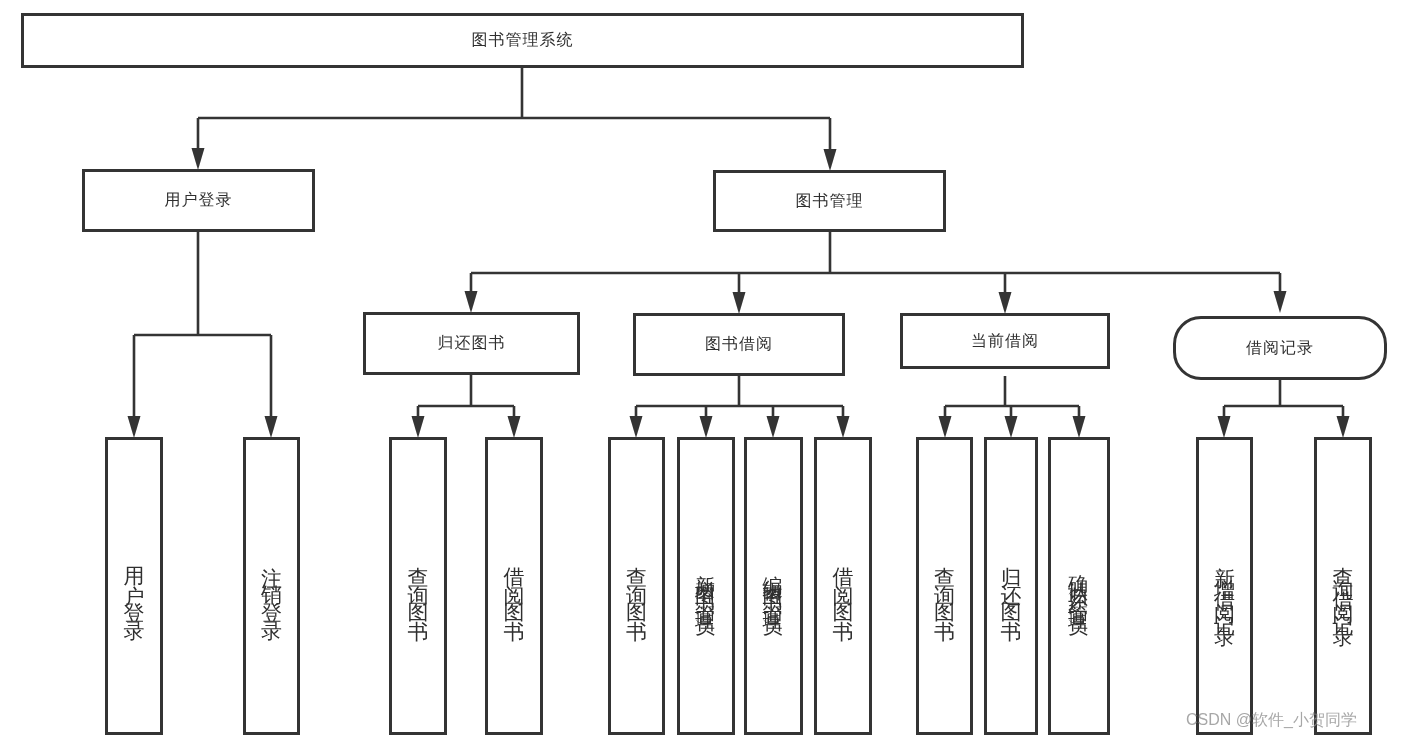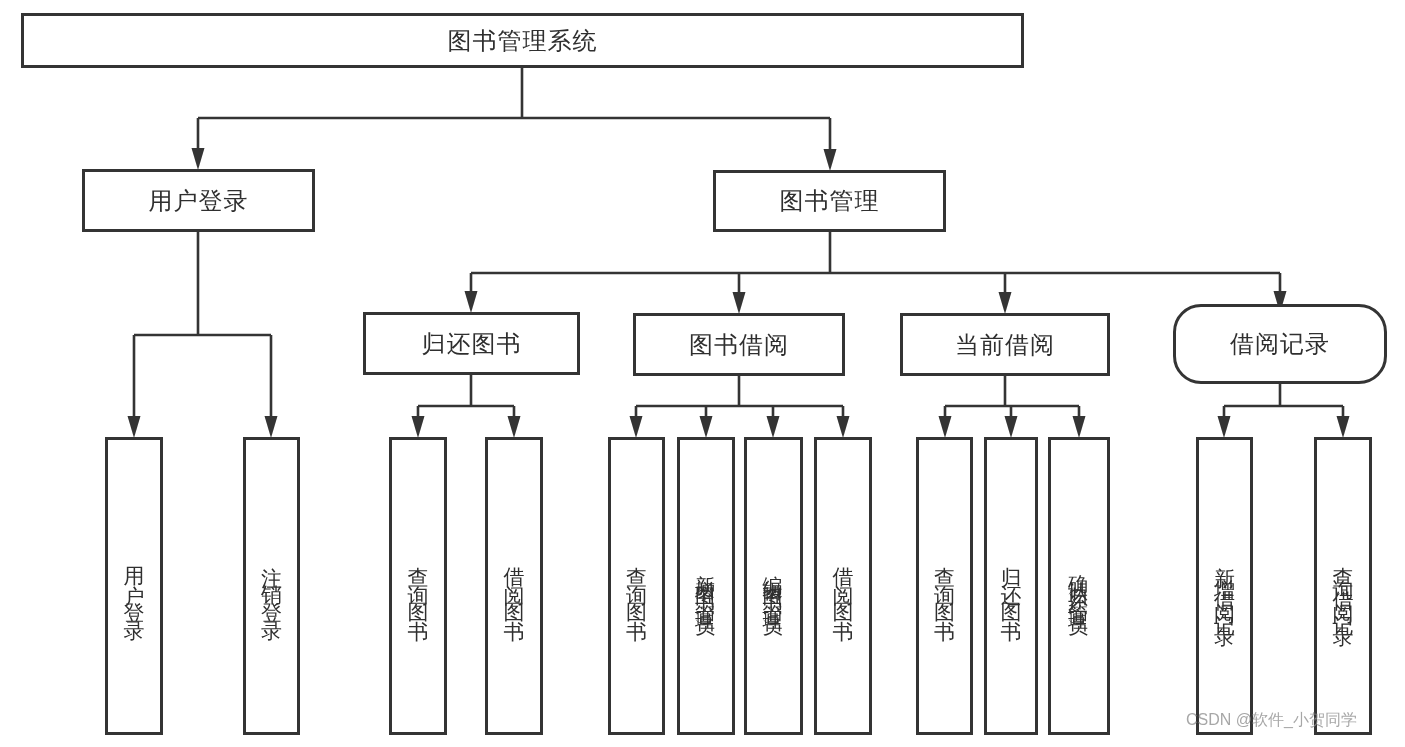"图书管理系统" .h-box { font-size: 24px -> 16px }
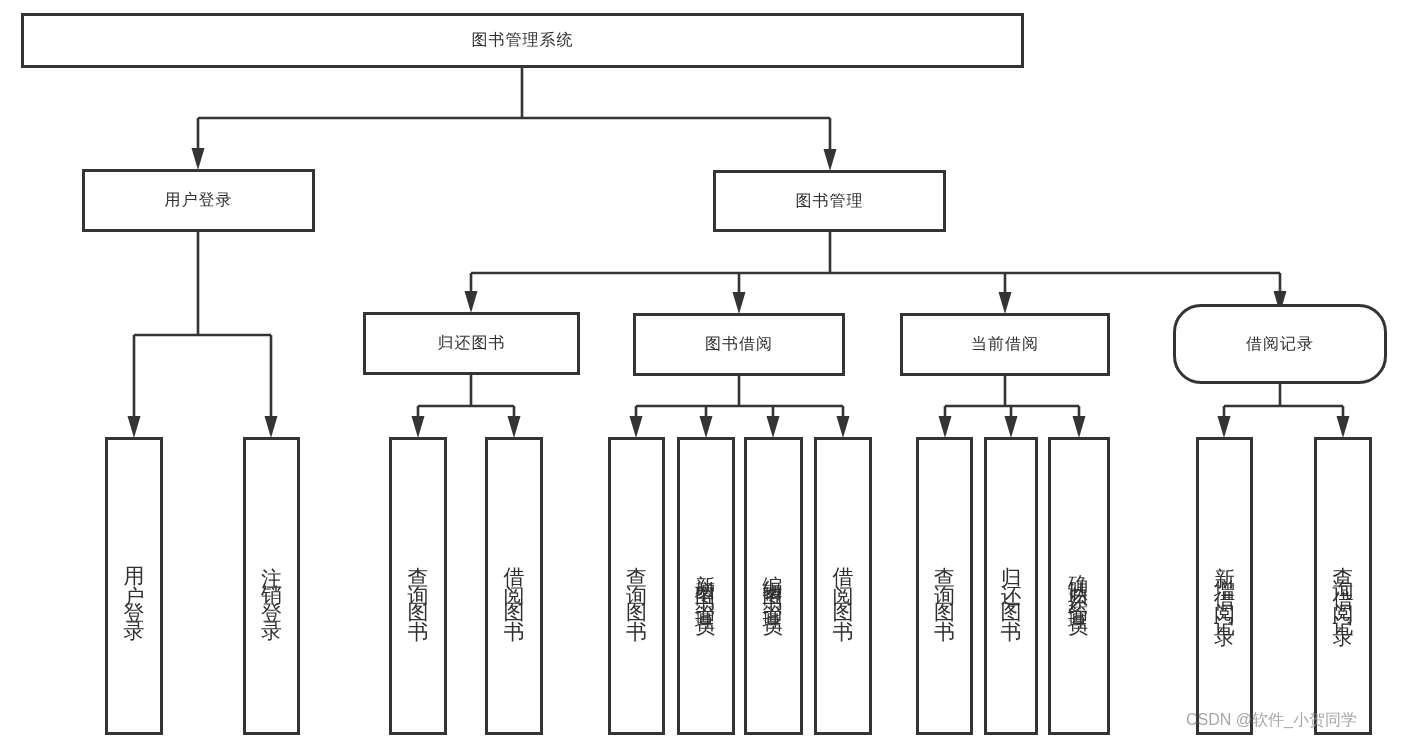"当前借阅" #b-l2c { height: 63px -> 56px }
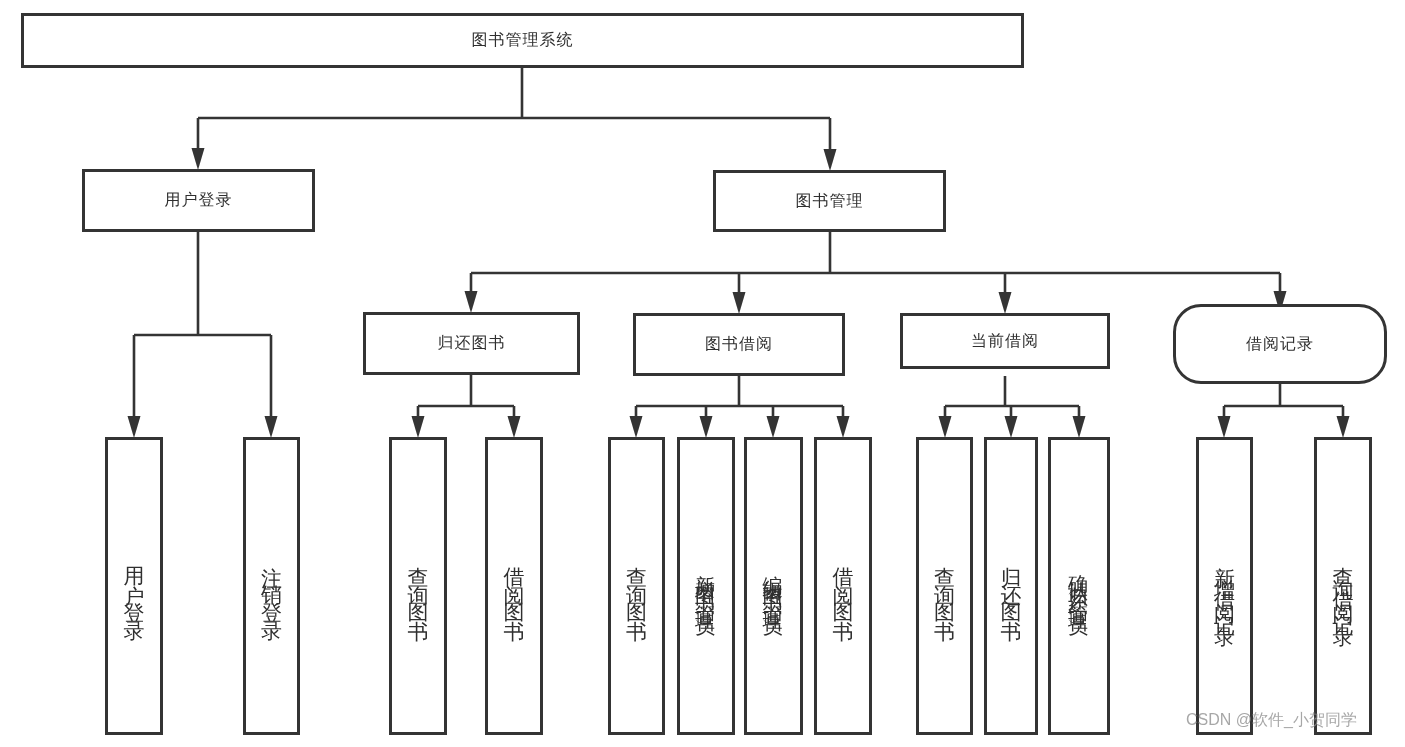"借阅记录" #b-l2d { height: 80px -> 64px; top: 304px -> 316px }
